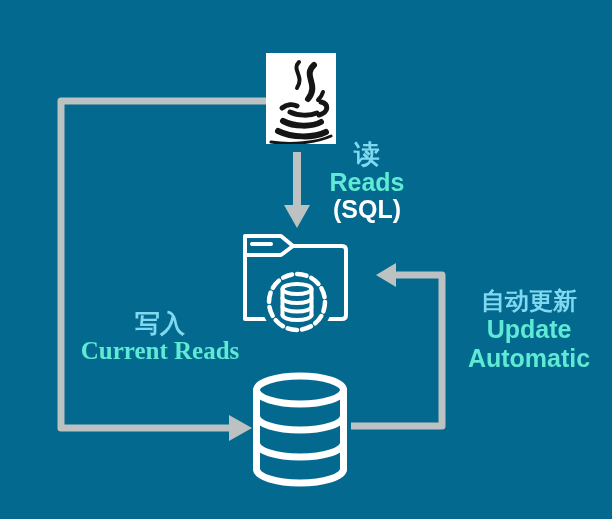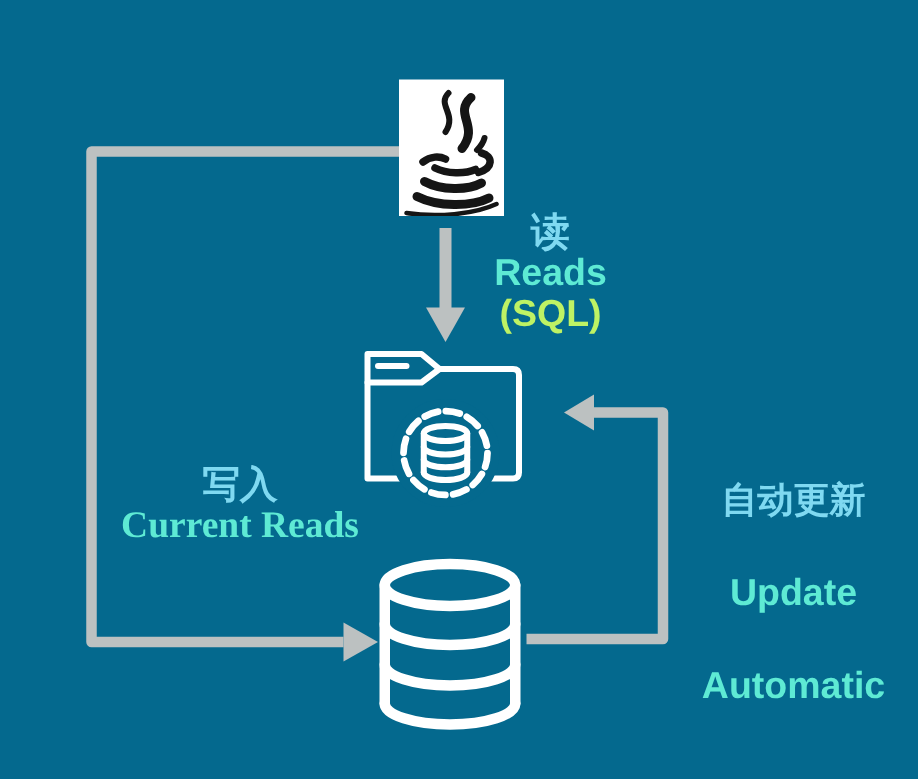"(SQL)" .cyan { color: #bef264 -> #ffffff }
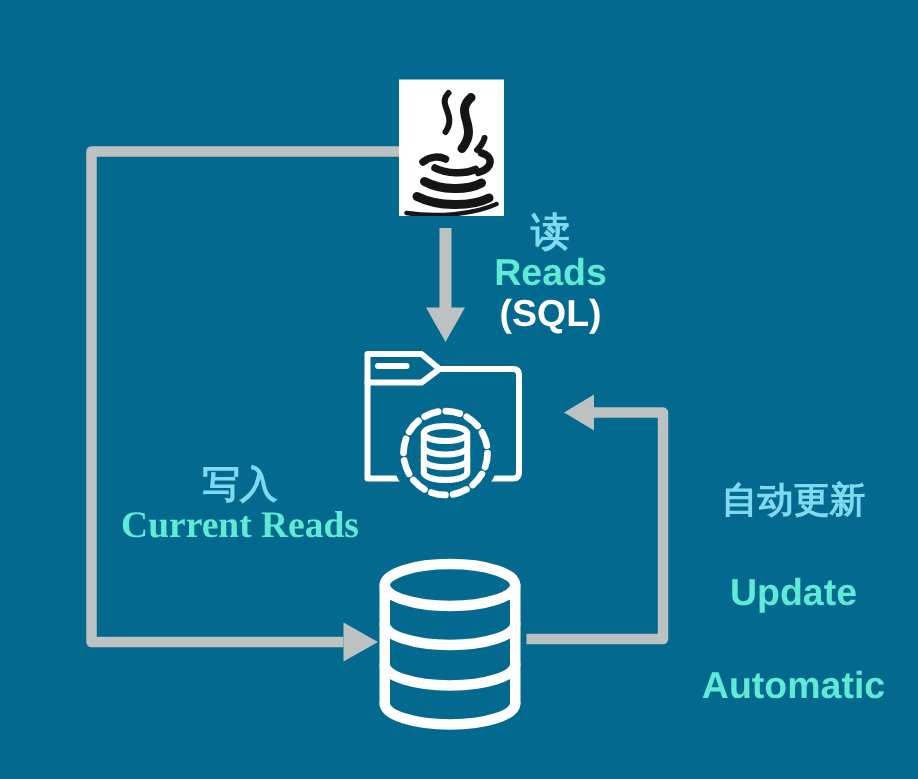"自动更新" #label-update div { margin-top: 33px -> none }
